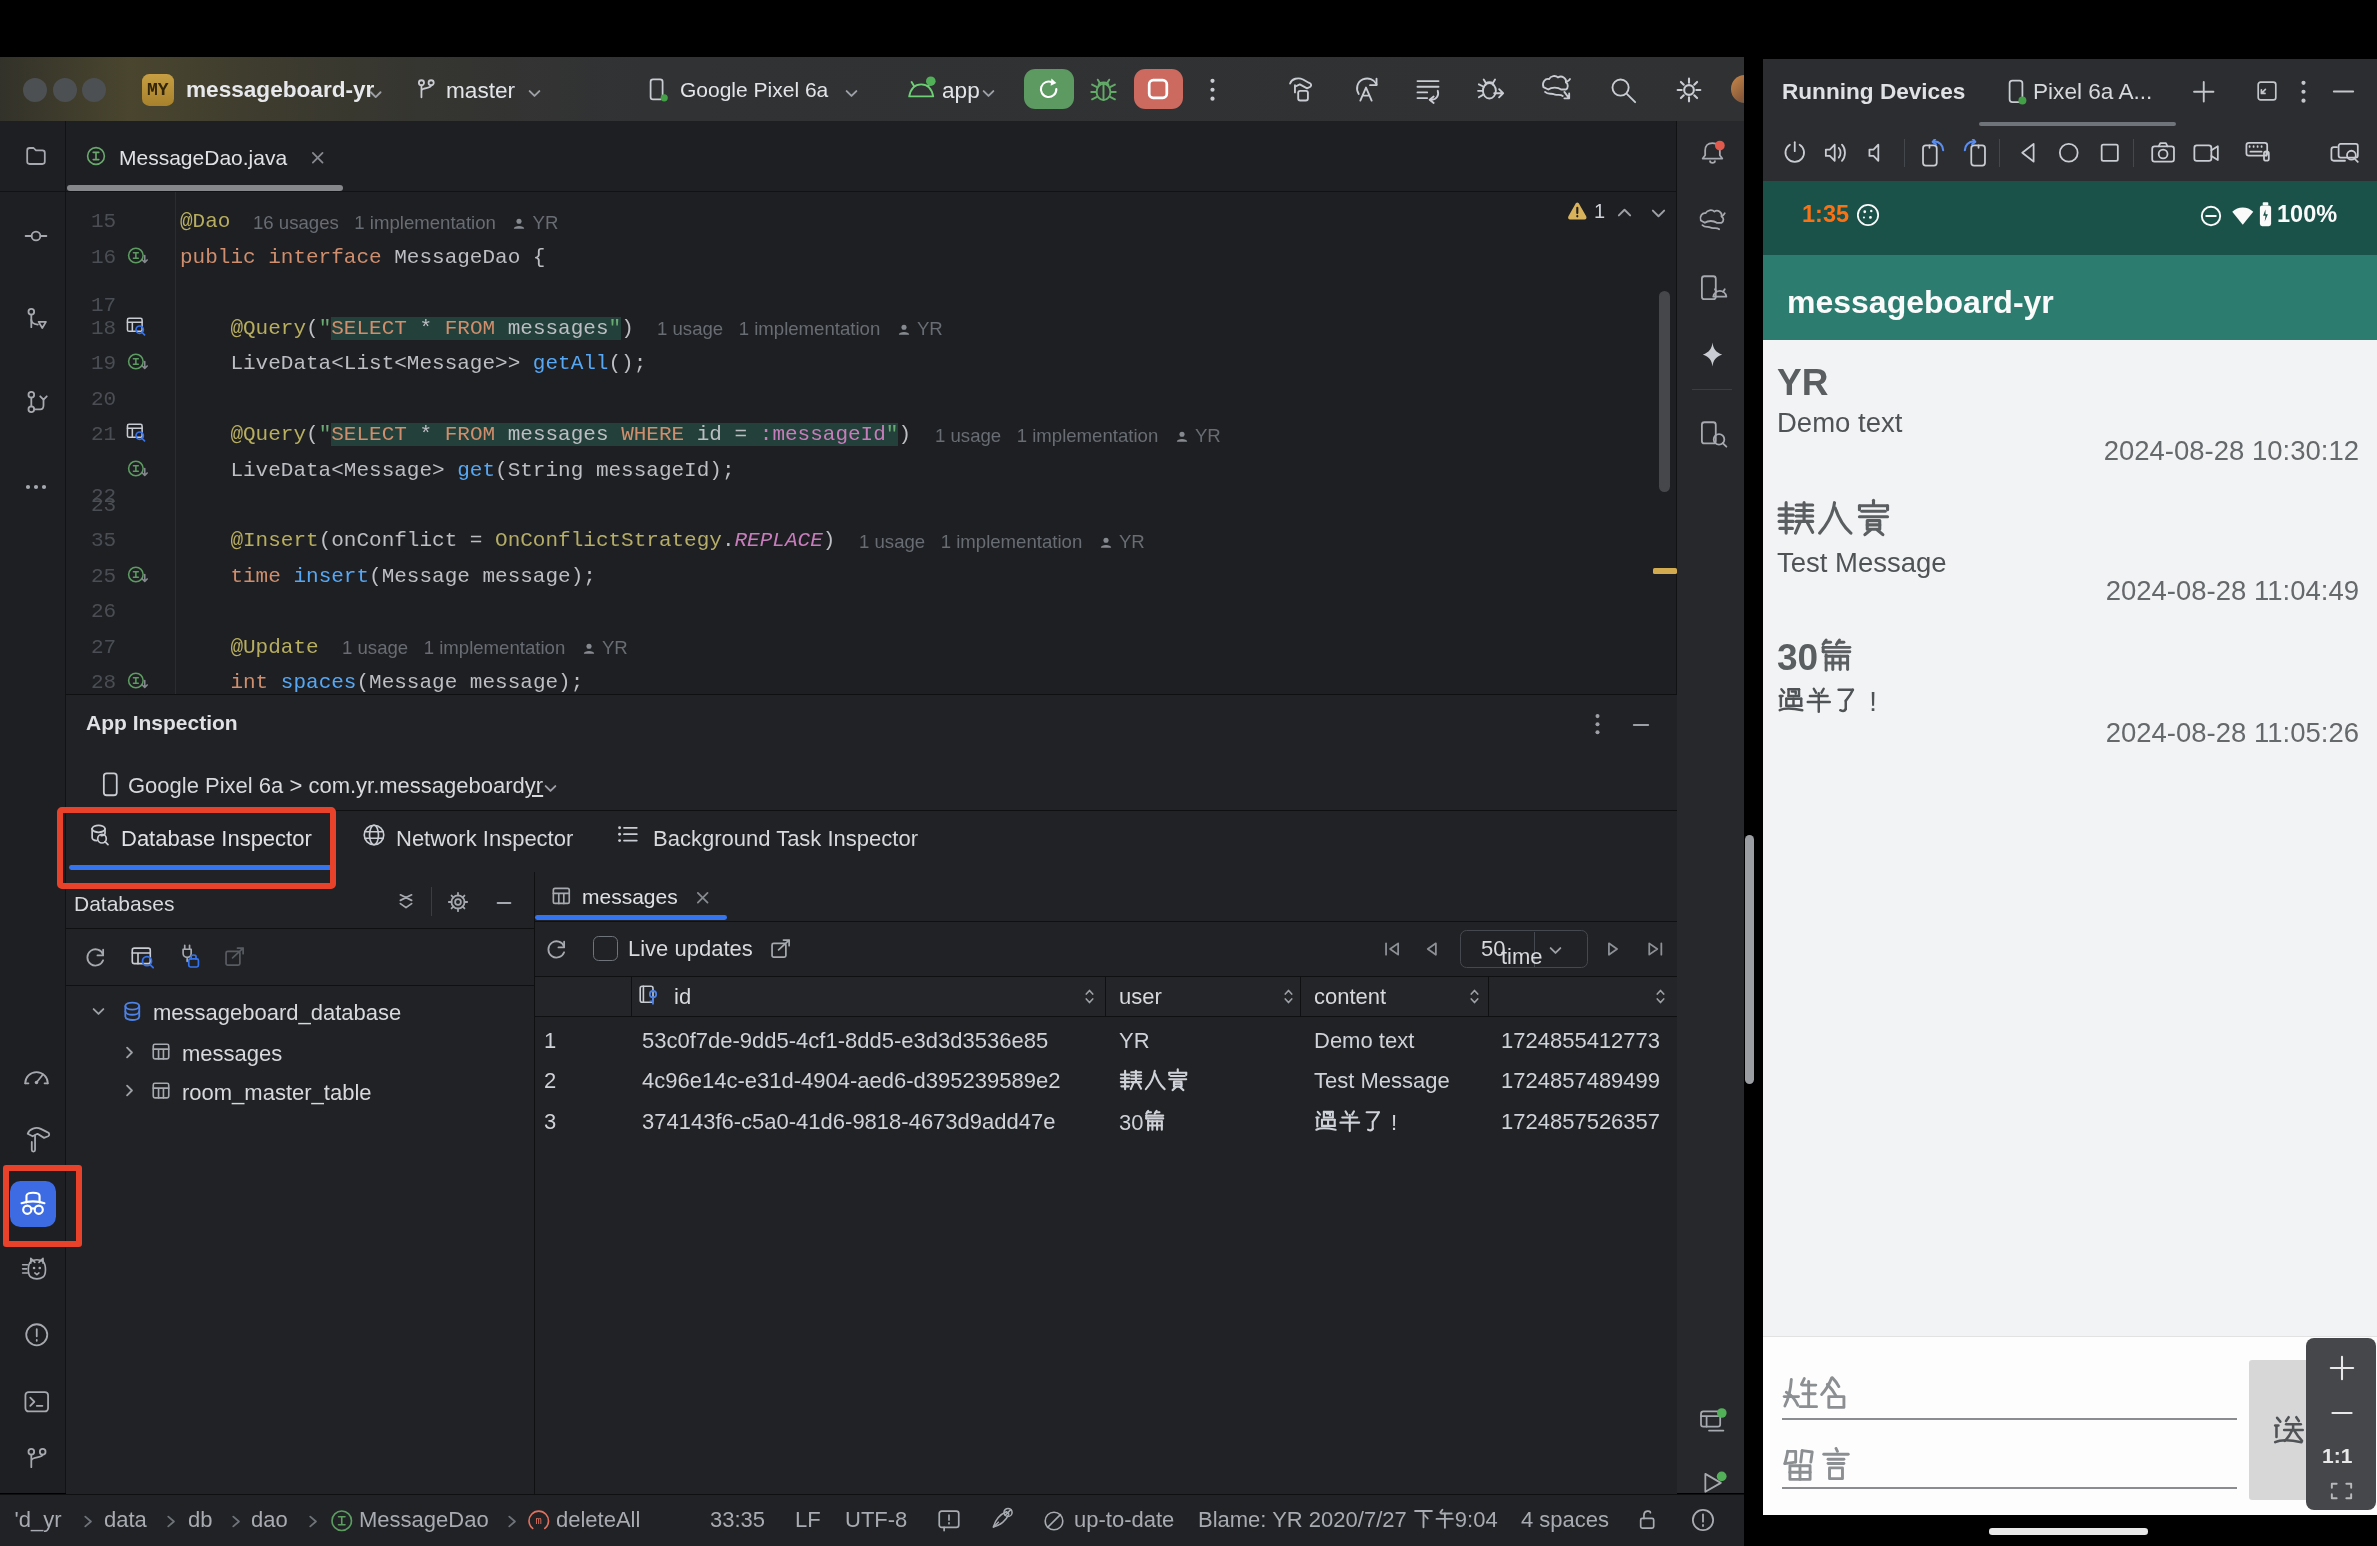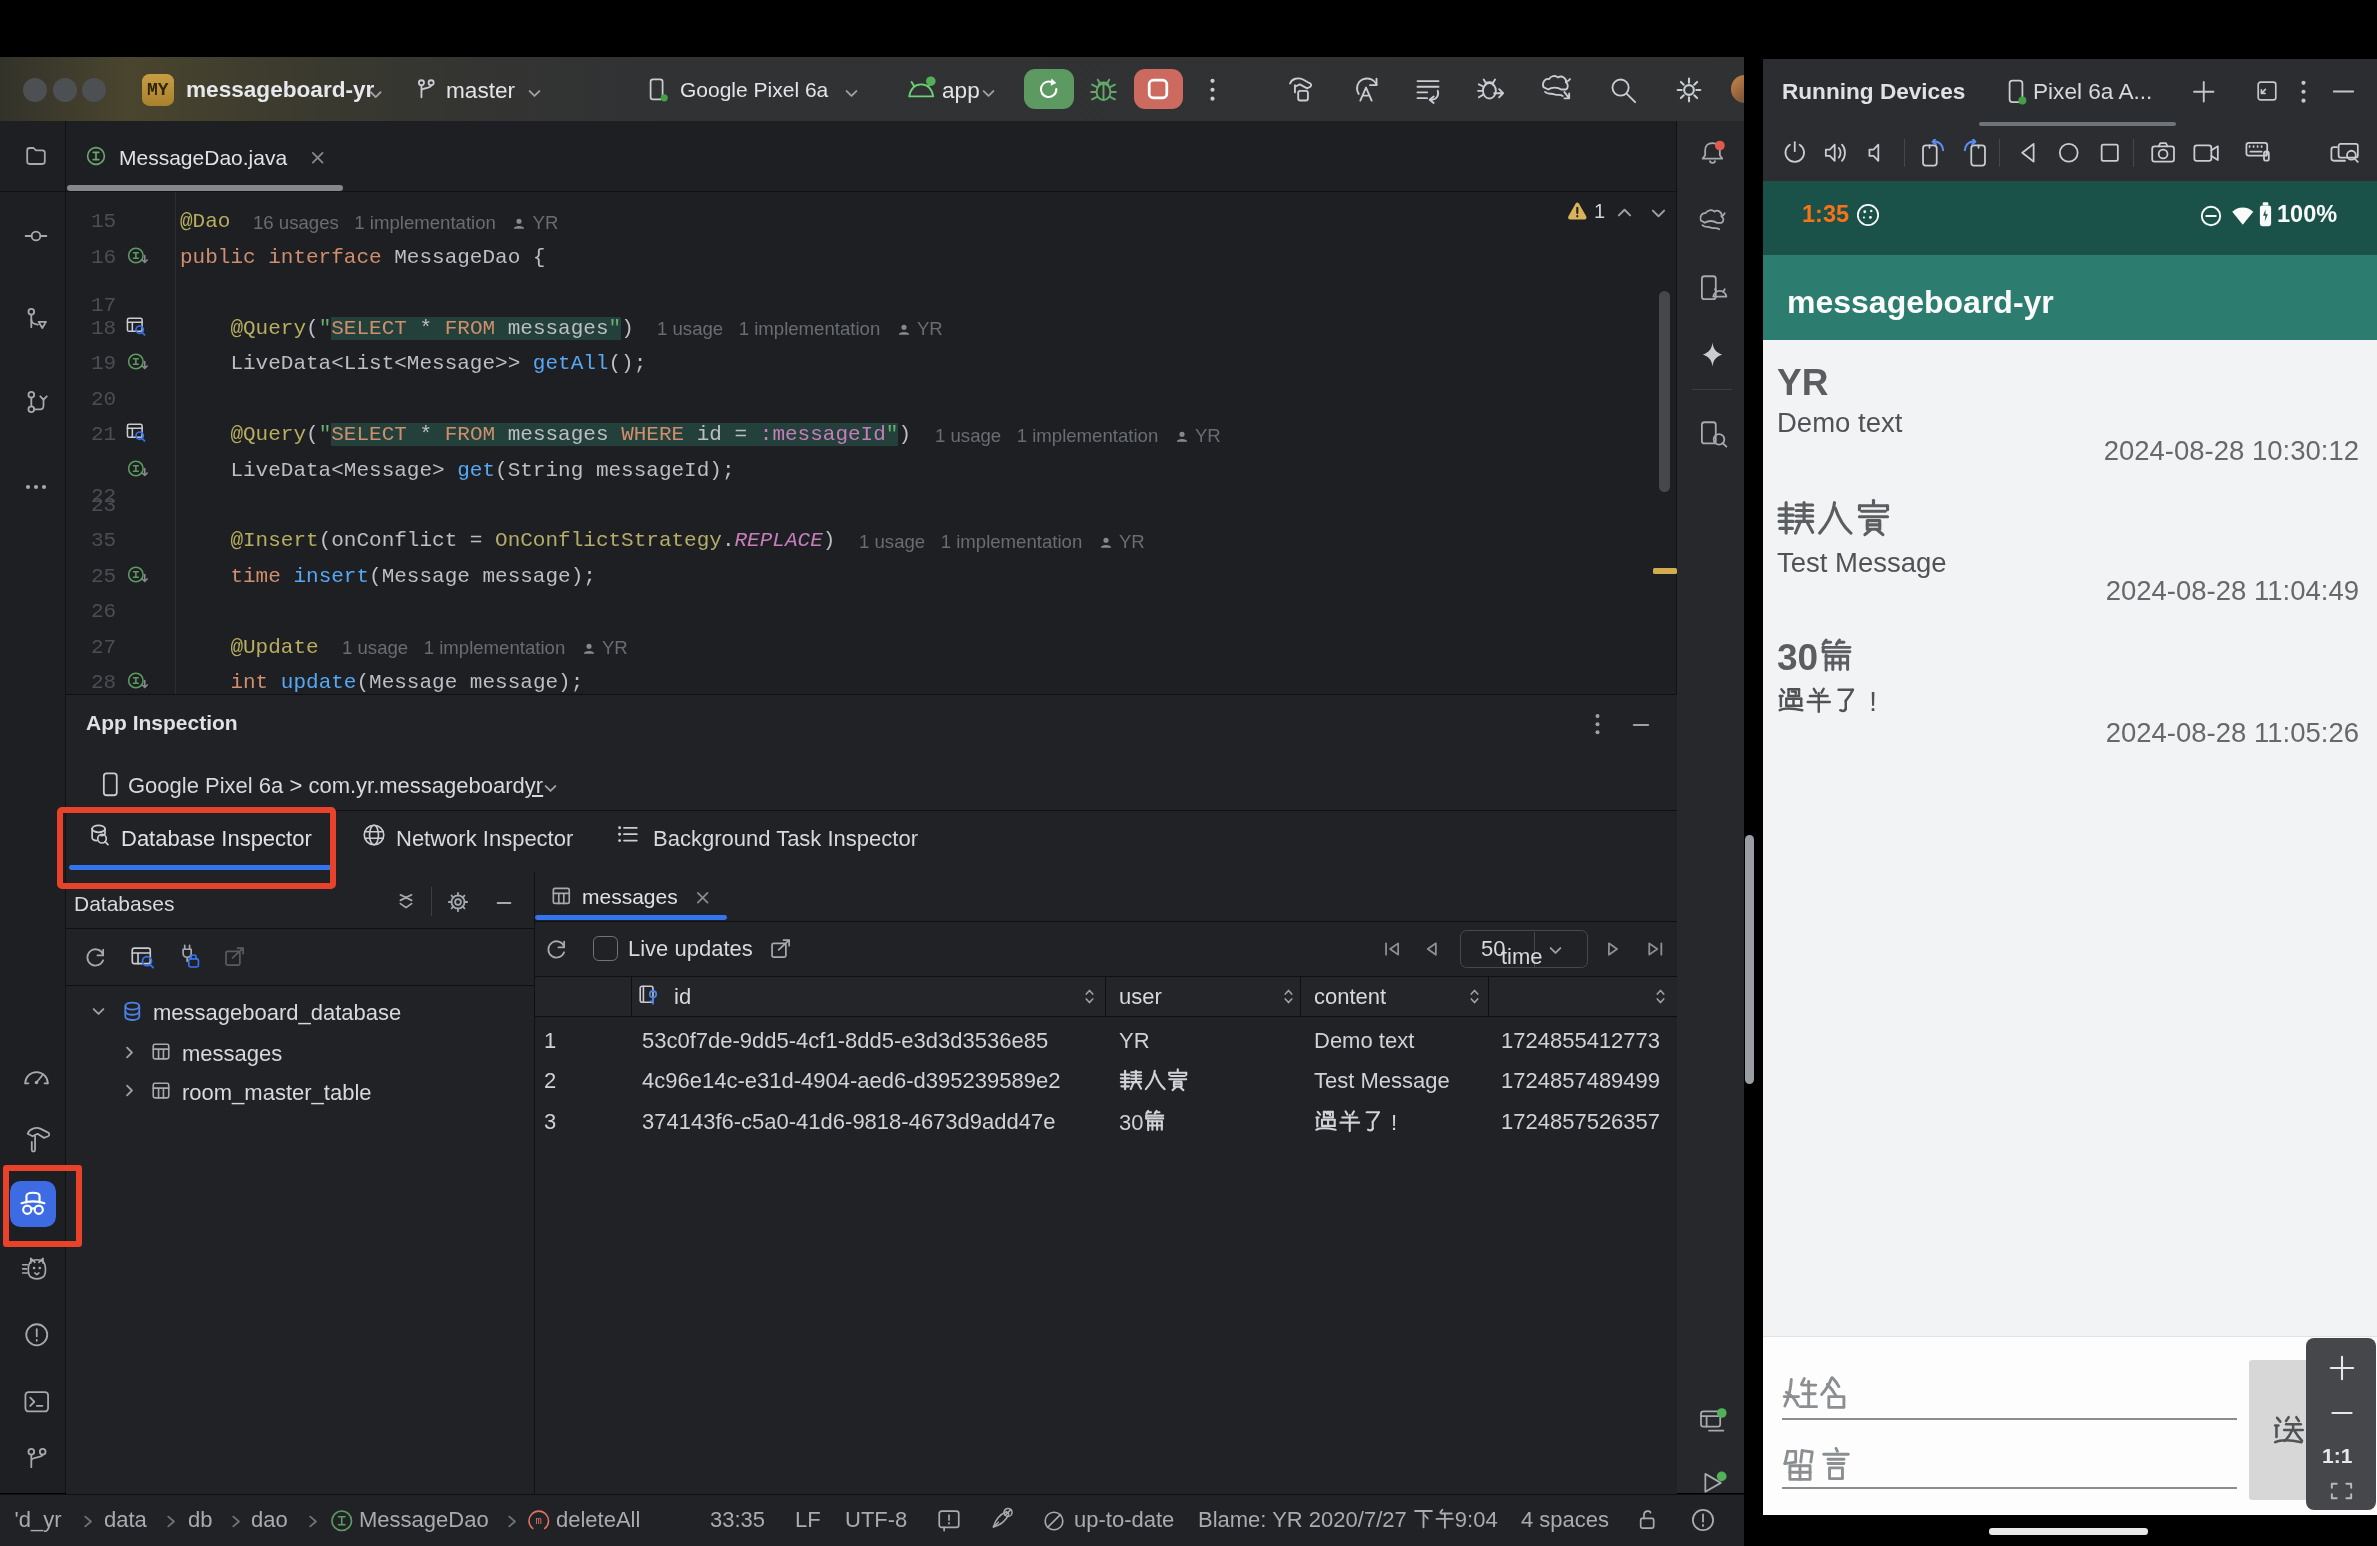"update" span { text: update -> spaces }
